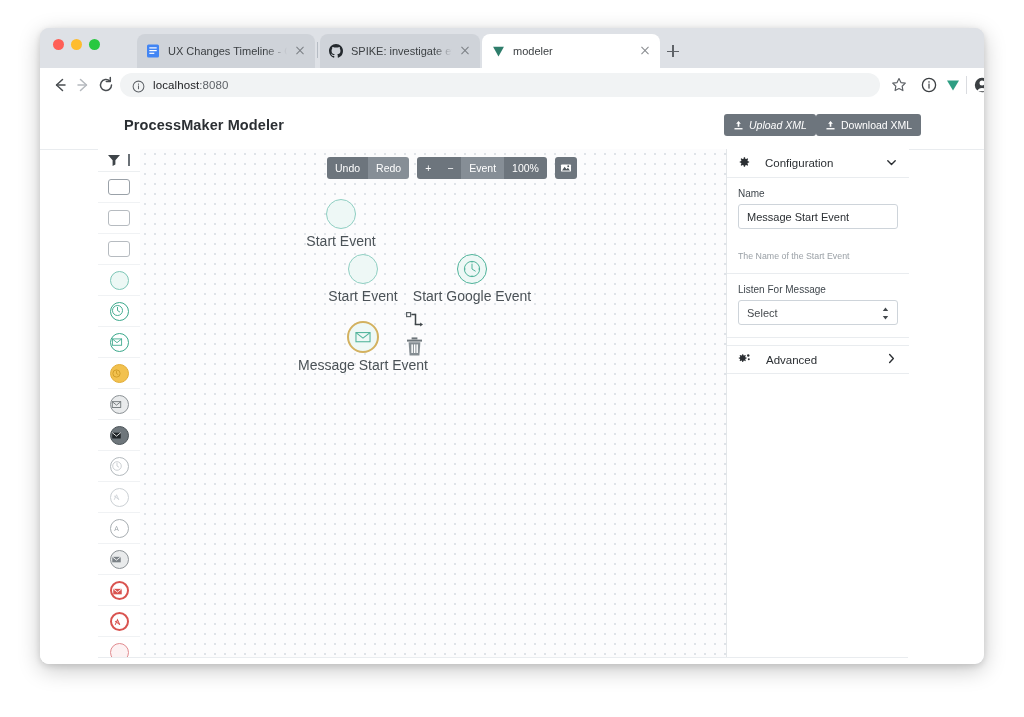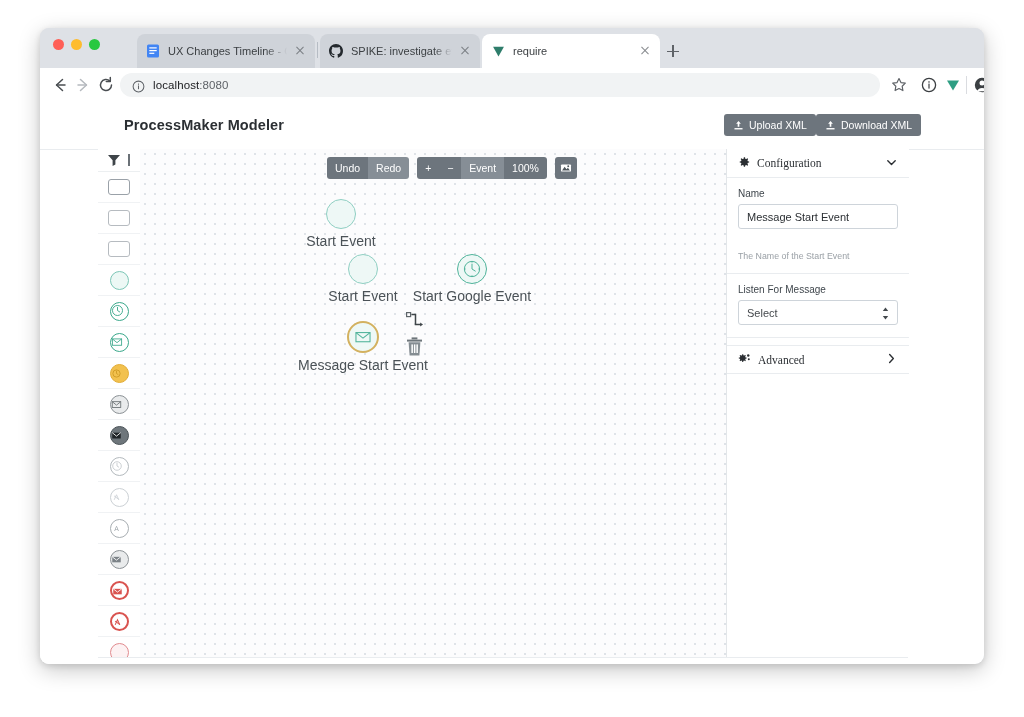"require" span.tab-title { text: require -> modeler }
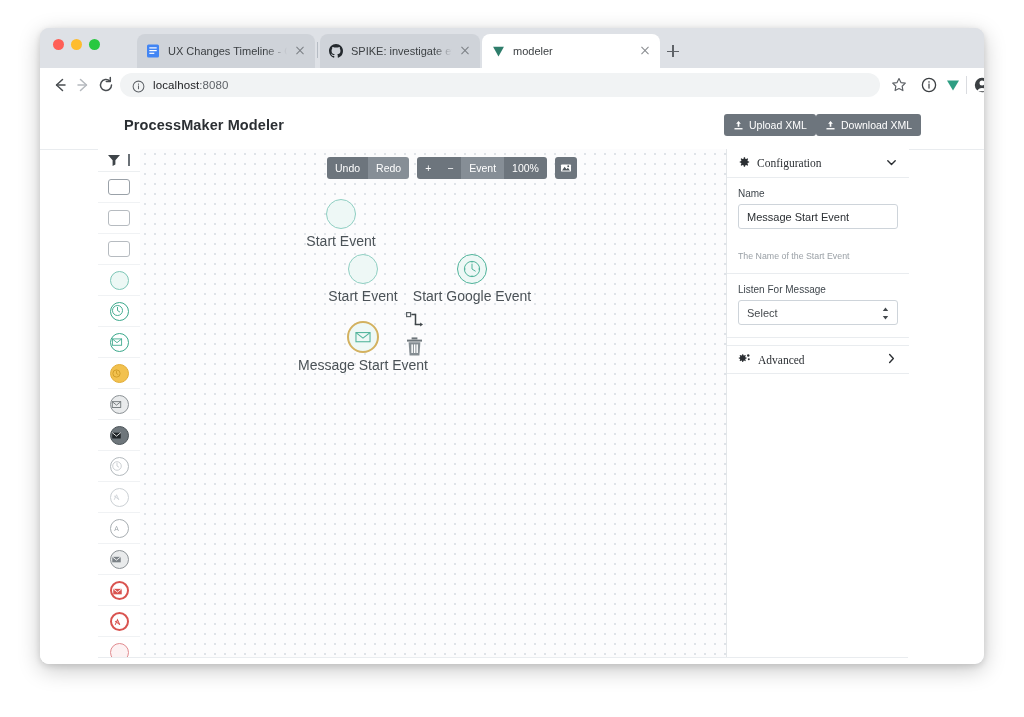"Upload XML" #btn-upload { font-style: none -> italic }
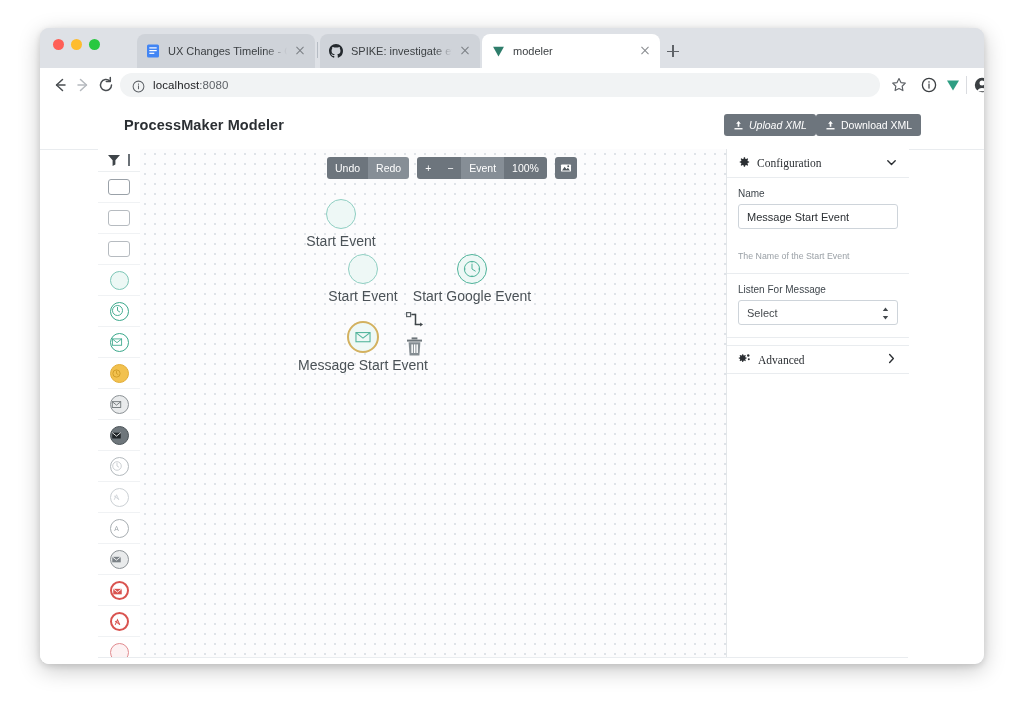"Configuration" .cfg-head { font-family: Liberation Serif, serif -> none; gap: 7px -> 15px }
